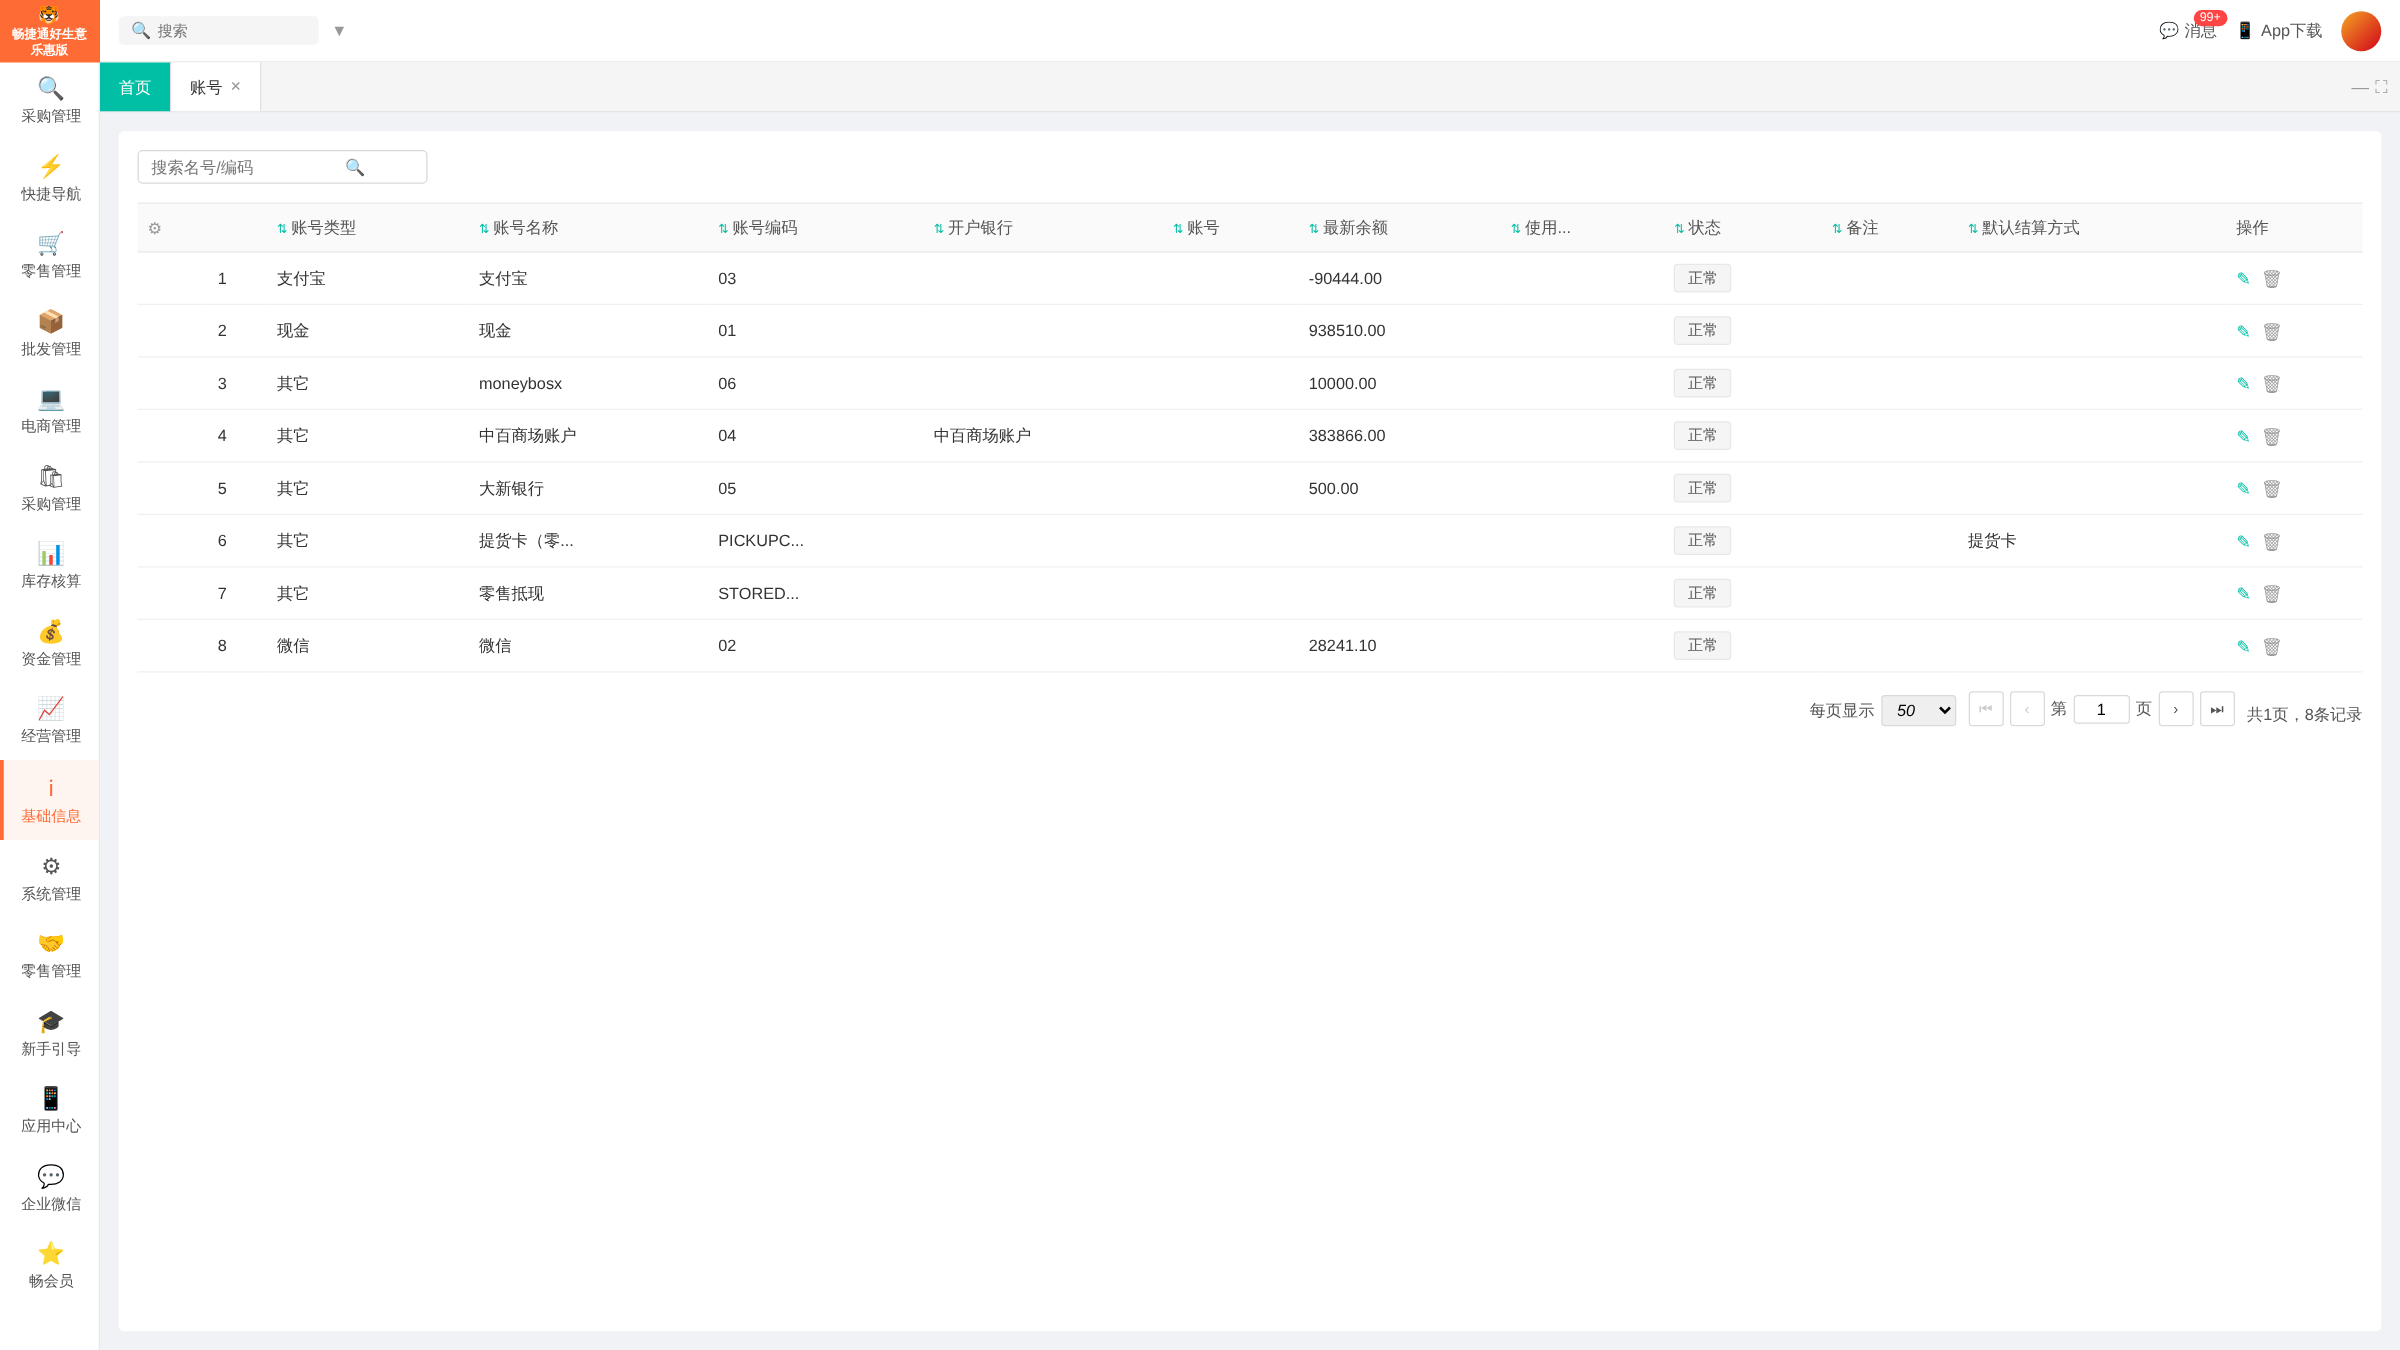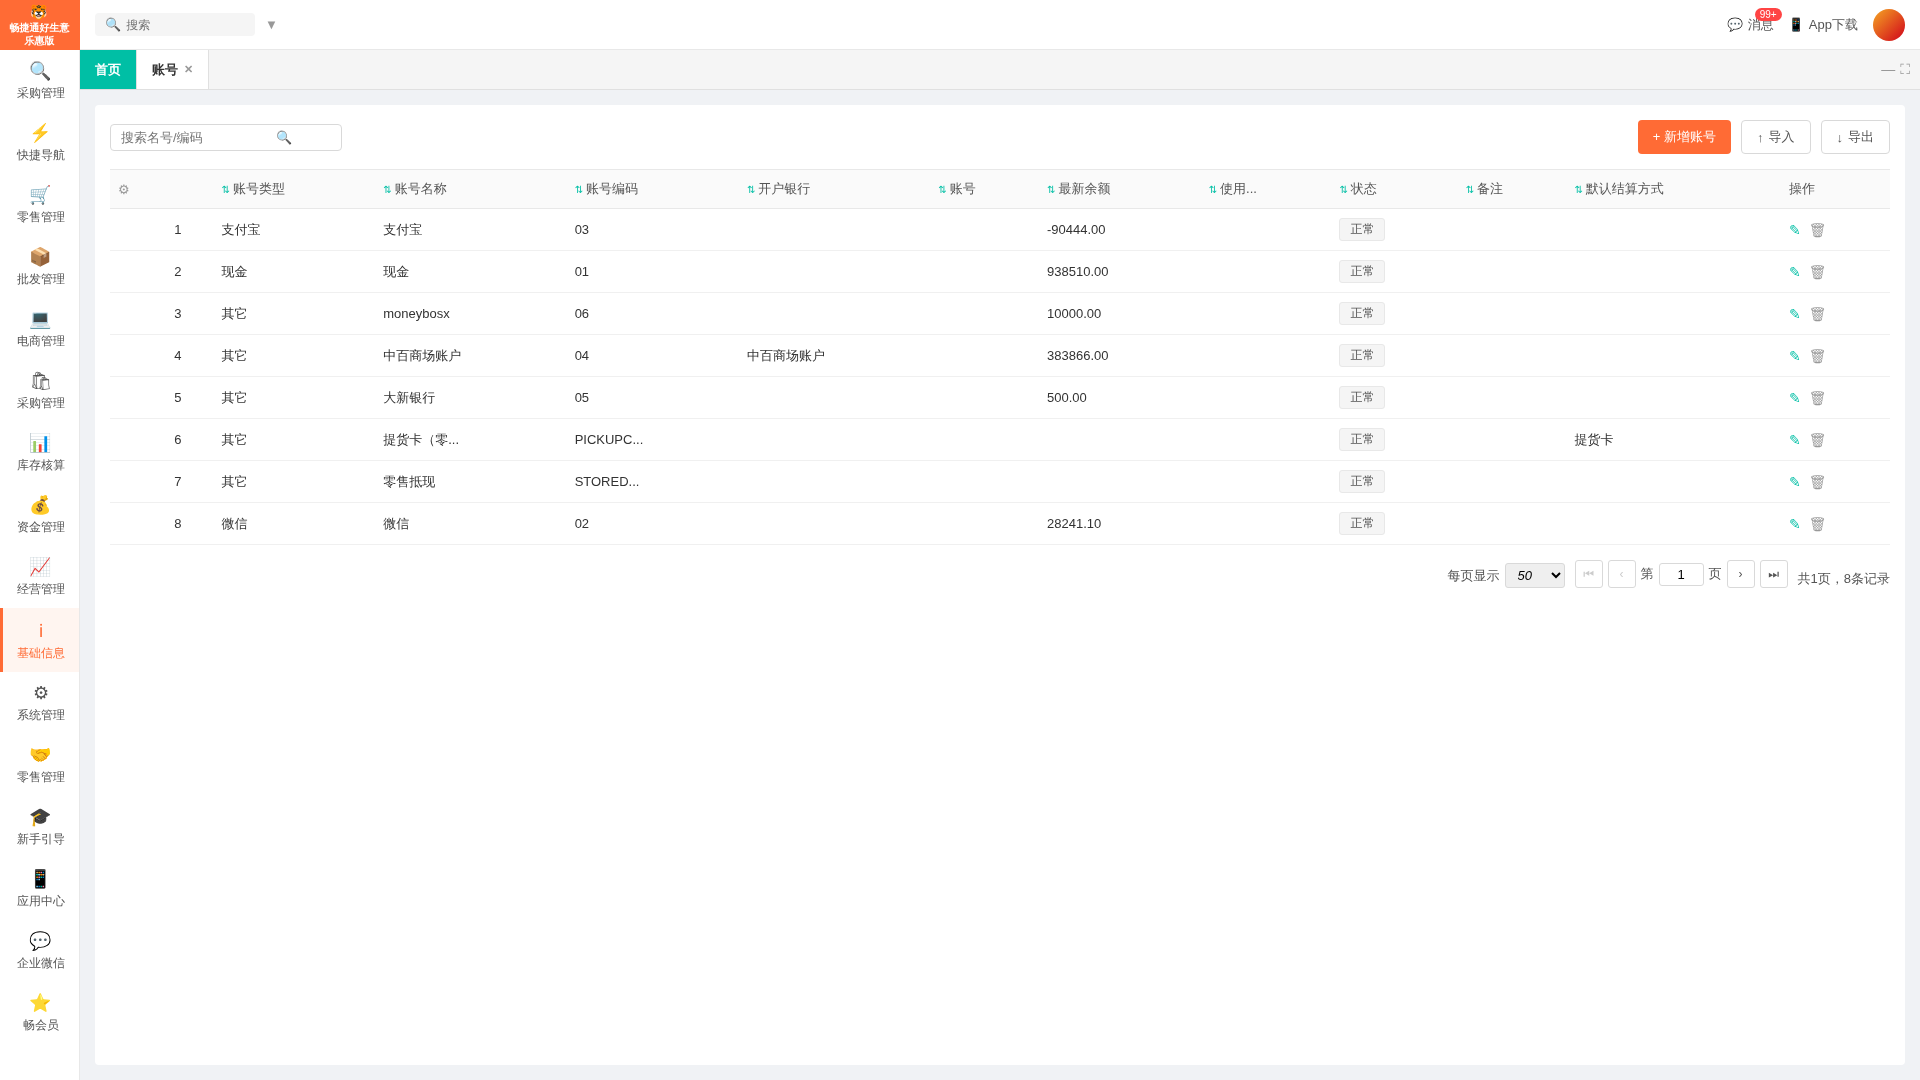"首页" .tab { font-weight: bold -> none }
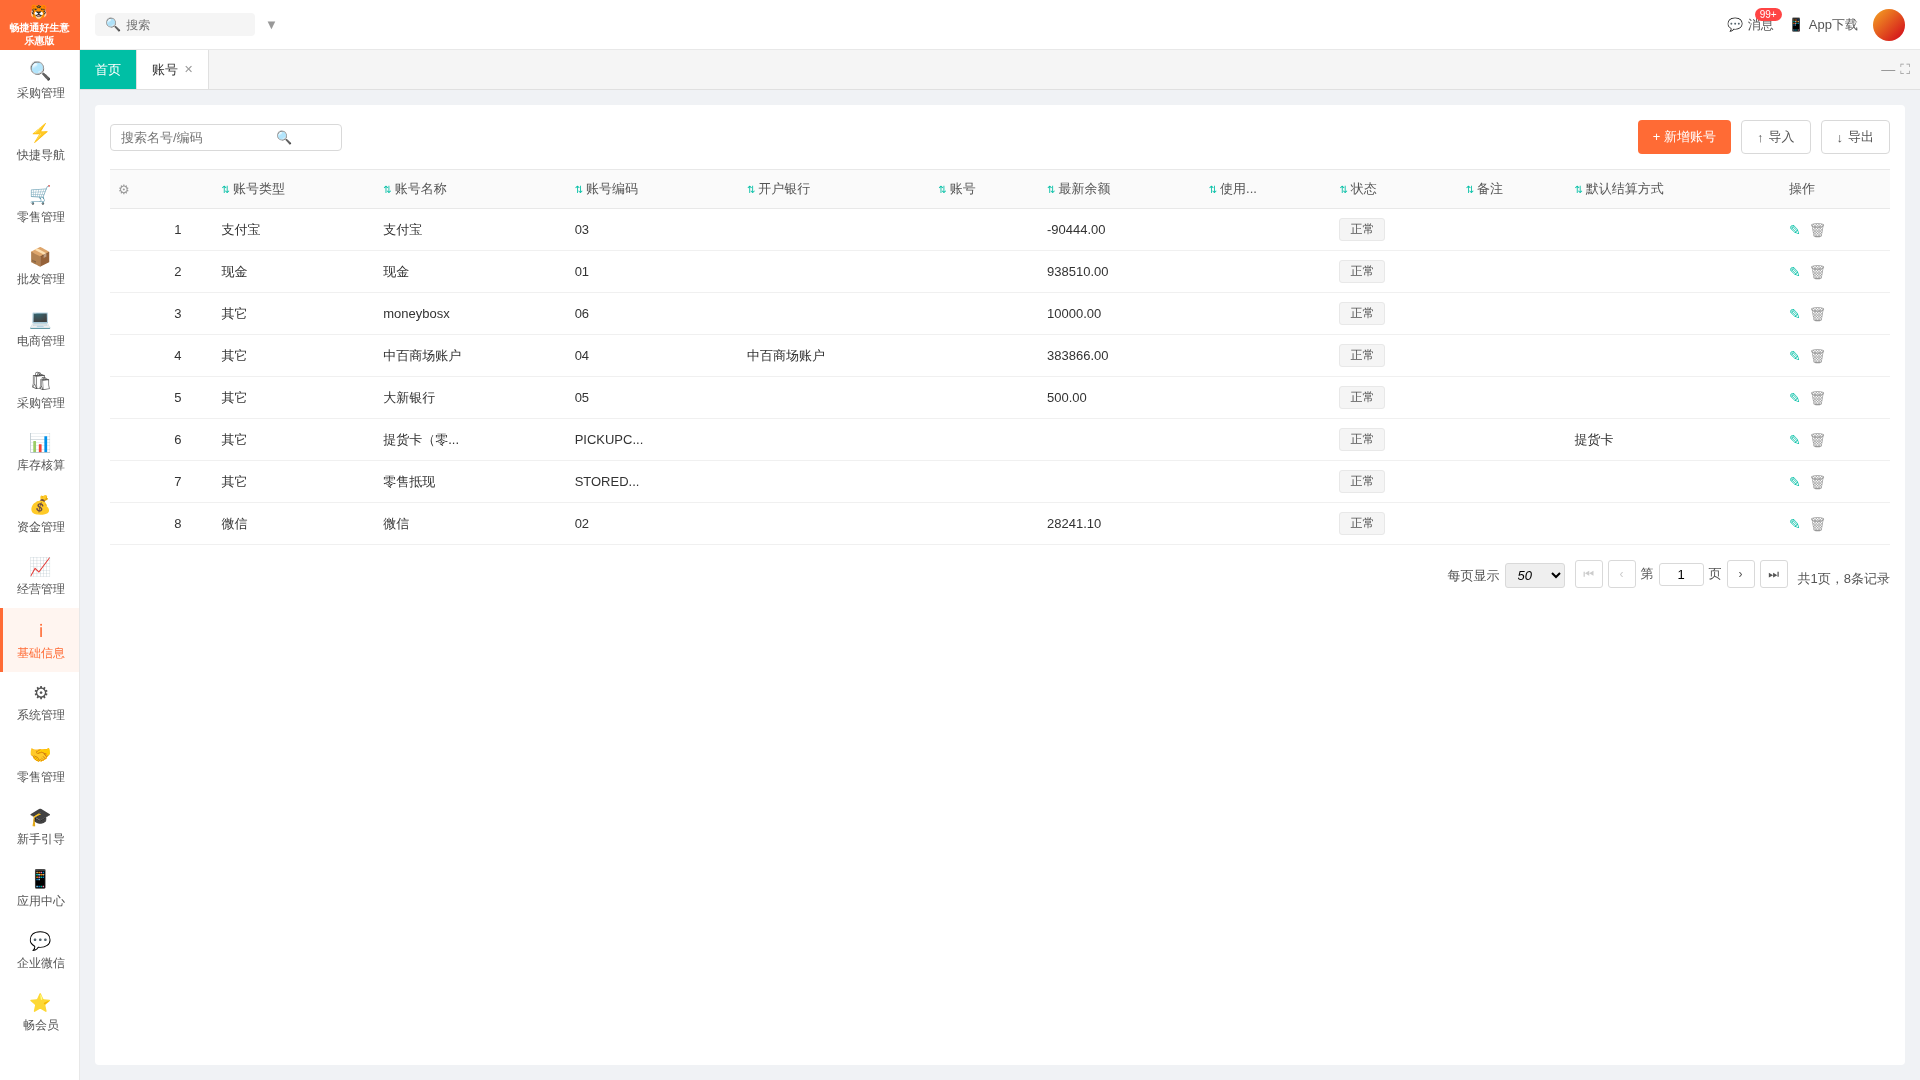"+ 新增账号" div.toolbar-right { html: <div> <button> <span>+ 新增账号</span> </button> <button> <span>↑</span> <span>导入</span> </button> <button> <span>↓</span> <span>导出</span> </button> </div> -> none }
